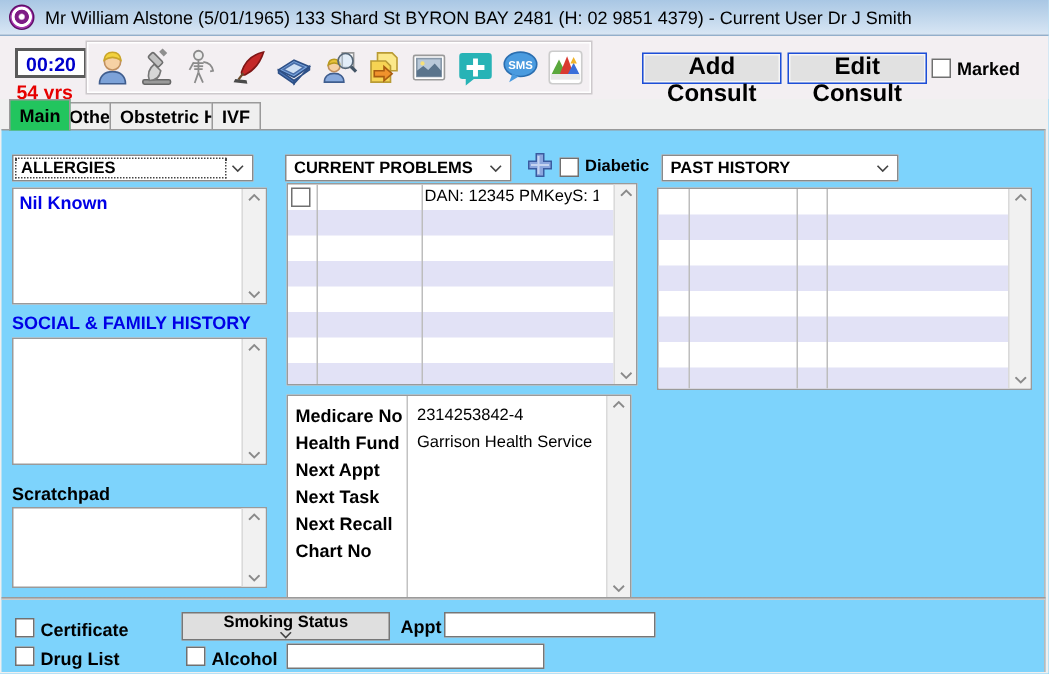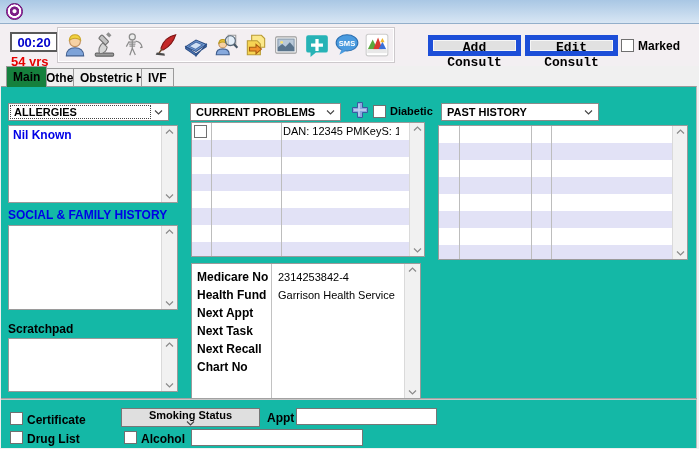"Mr William Alstone (5/01/1965) 133" span.title-text { html: none -> <span>Mr William Alstone (5/01/1965) 133 Shard St BYRON BAY 2481 (H: 02 9851 4379) - Current User Dr J Smith</span> }
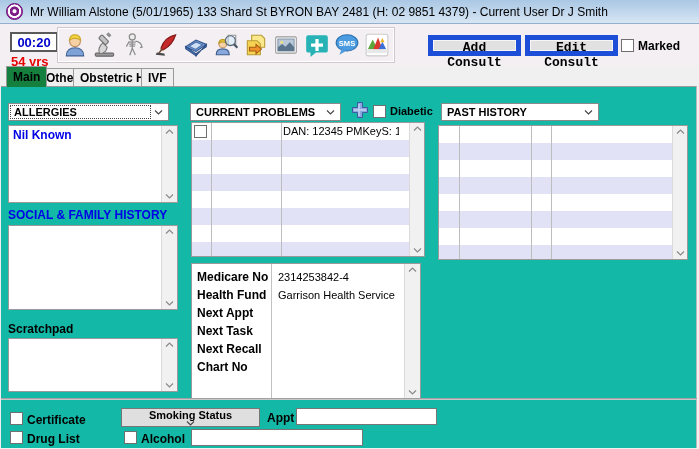"Add Consult" .win-btn { border: 5px solid #1d4ed8 -> 1px solid #1d4ed8; font-family: Liberation Mono, monospace -> Liberation Sans, sans-serif; font-size: 13px -> 16px }
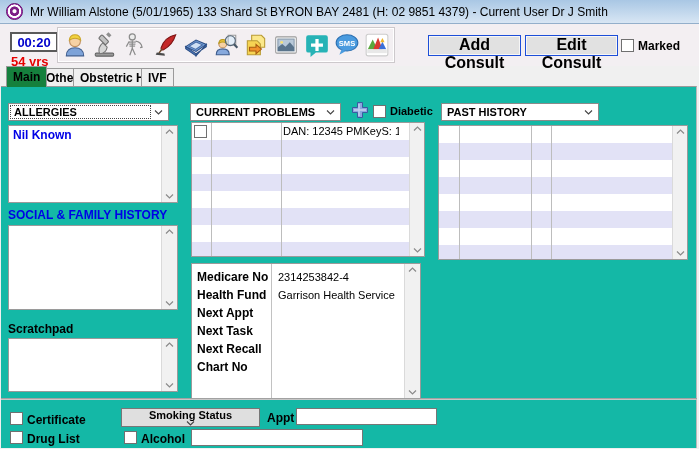"Main" .tab.active { background: #15803d -> #22c55e }
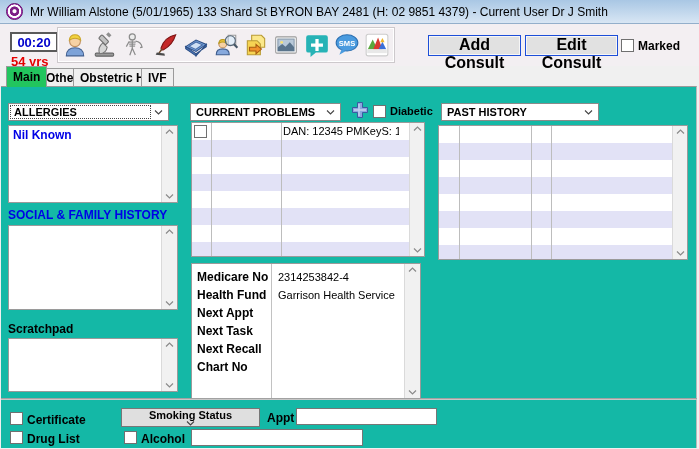"ALLERGIES" .page { background: #14b8a6 -> #7dd3fc }
